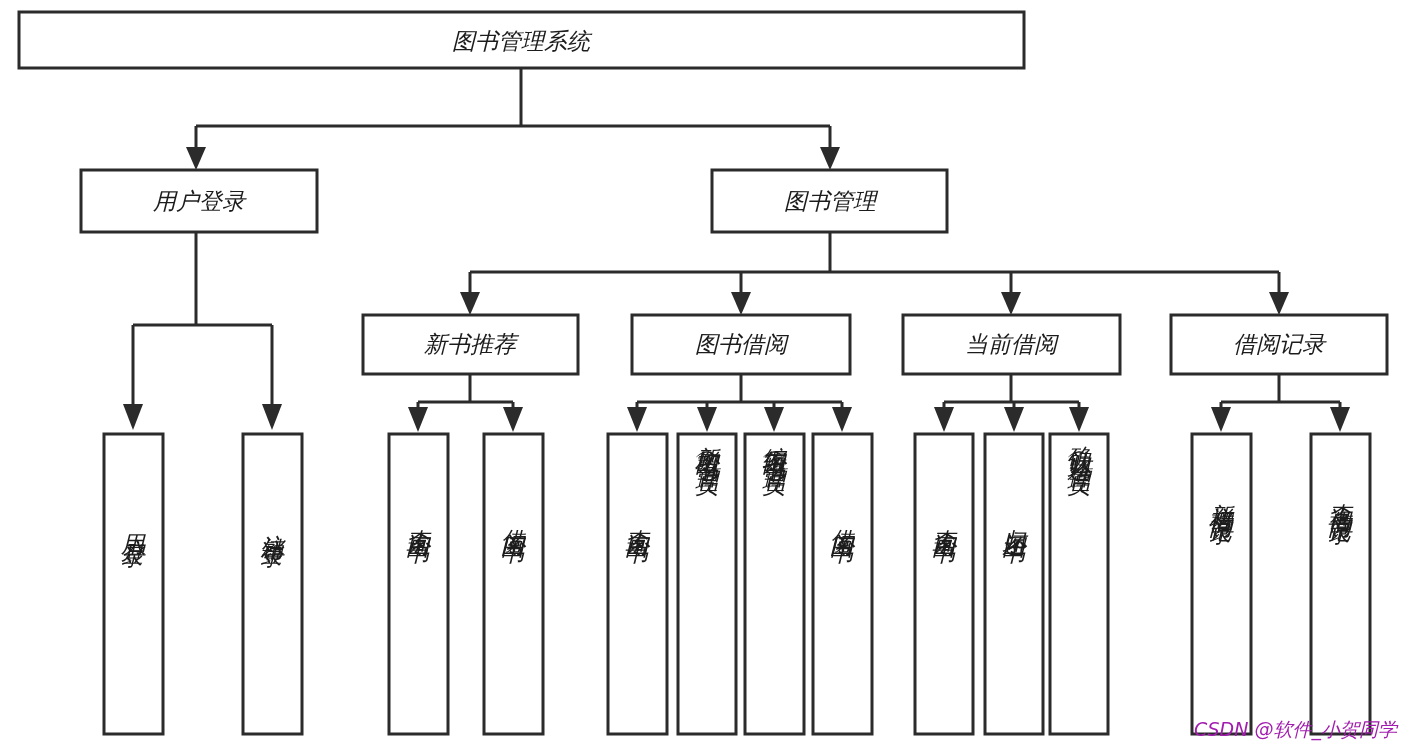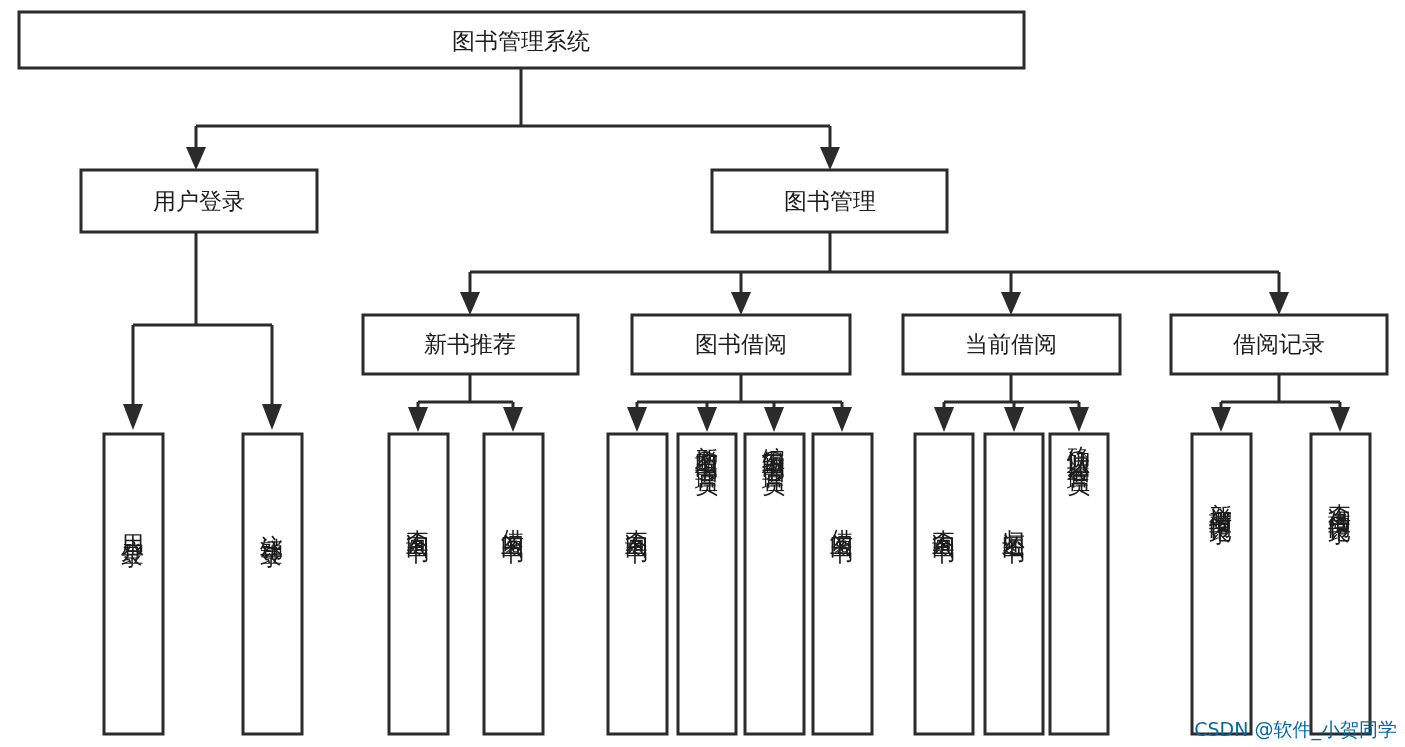"图书管理系统" #diagram-root { font-style: none -> italic }
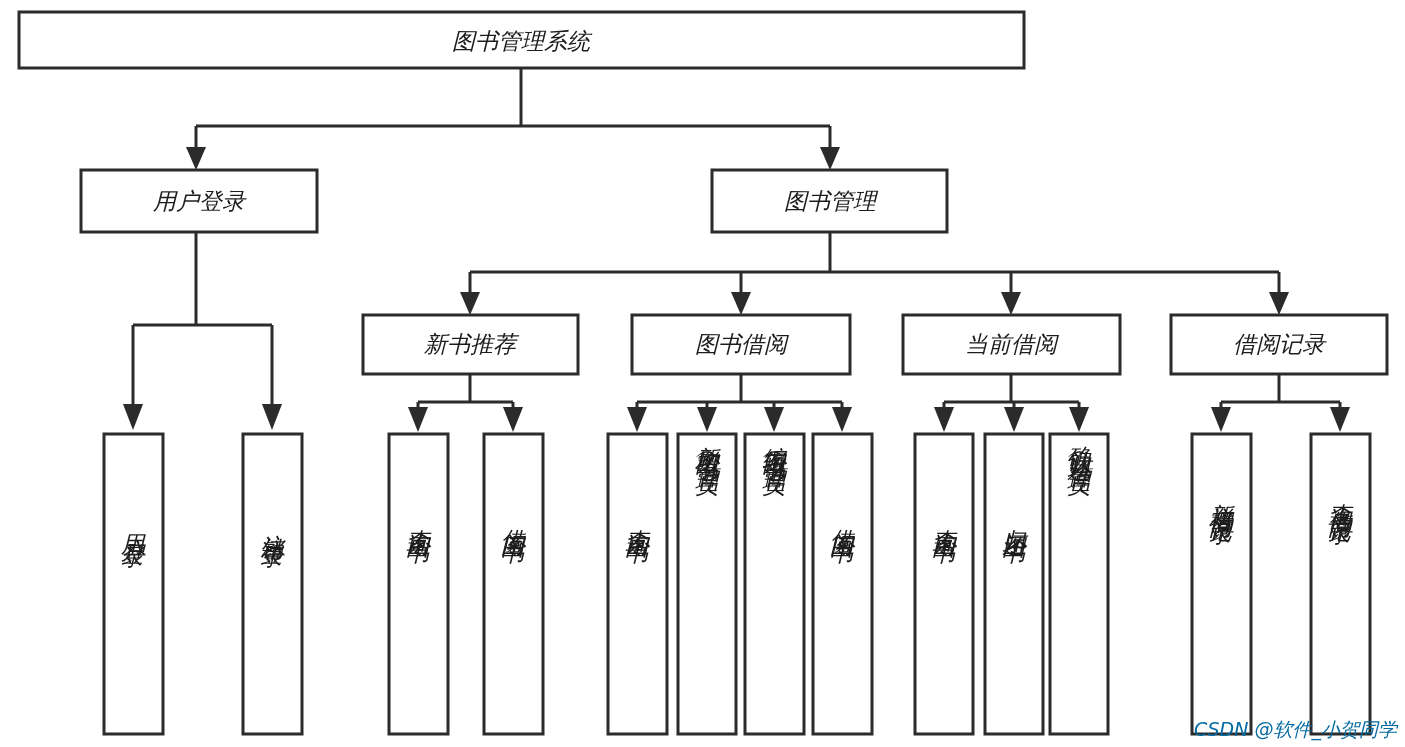"CSDN @软件_小贺同学" .watermark { color: #0369a1 -> #a21caf }
